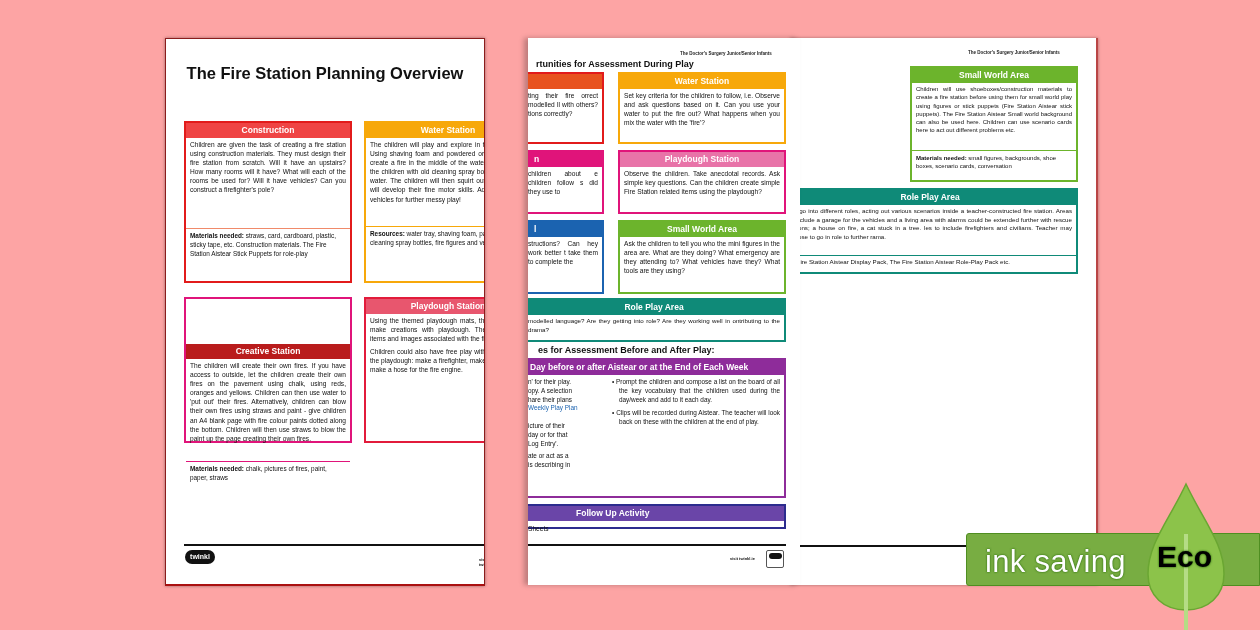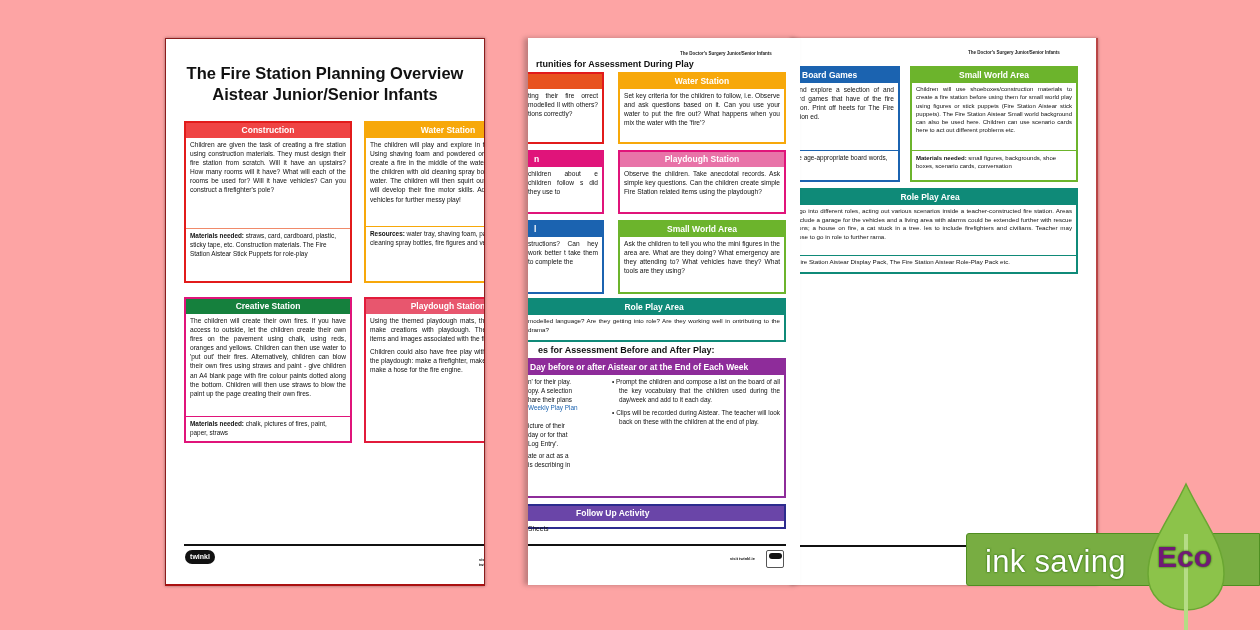"Board Games" div.card { html: <div> <div>Board Games</div> <div>n and explore a selection of and board games that have of the fire station. Print off heets for The Fire Station ed.</div> <div>mple age-appropriate board words, etc.</div> </div> -> none }
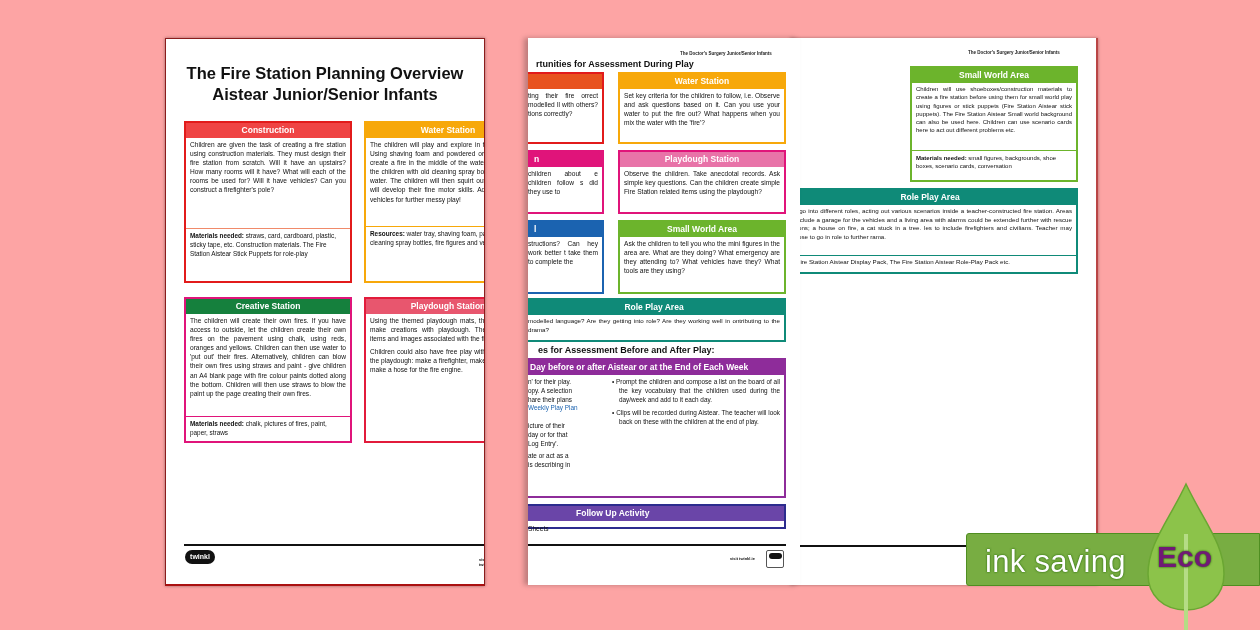"Aistear Junior/Senior Infants" div { html: <div>Aistear Junior/Senior Infants</div> -> none }
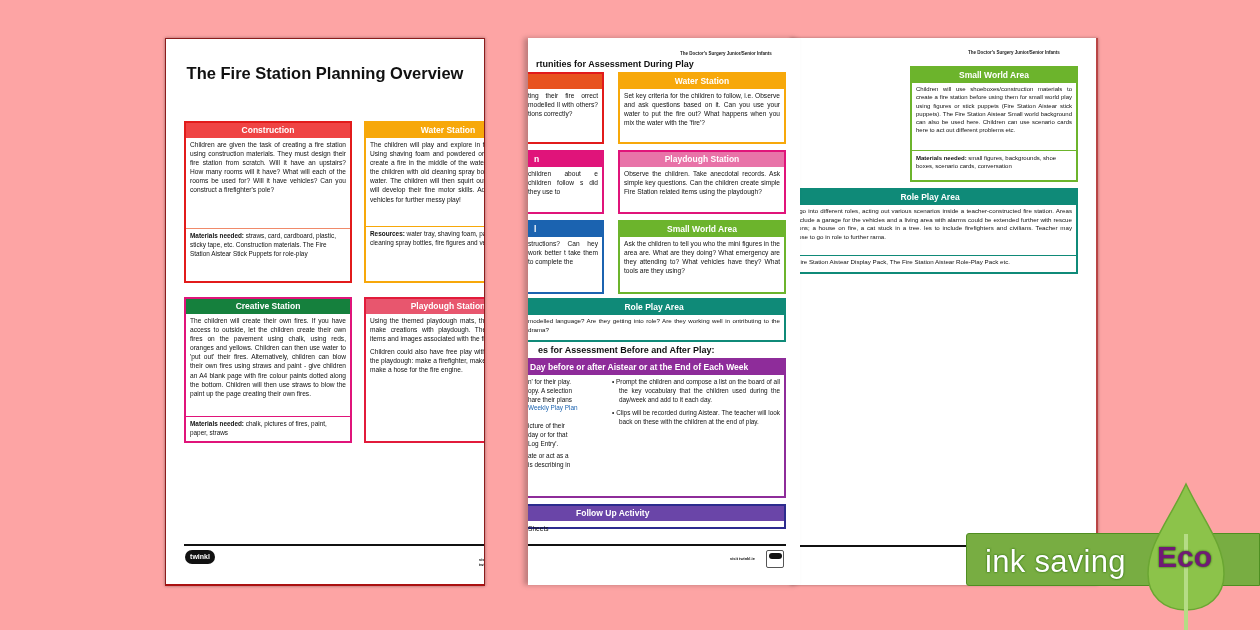"Creative Station" div.hd { background: #15803d -> #b91c1c; margin-top: none -> 45px }
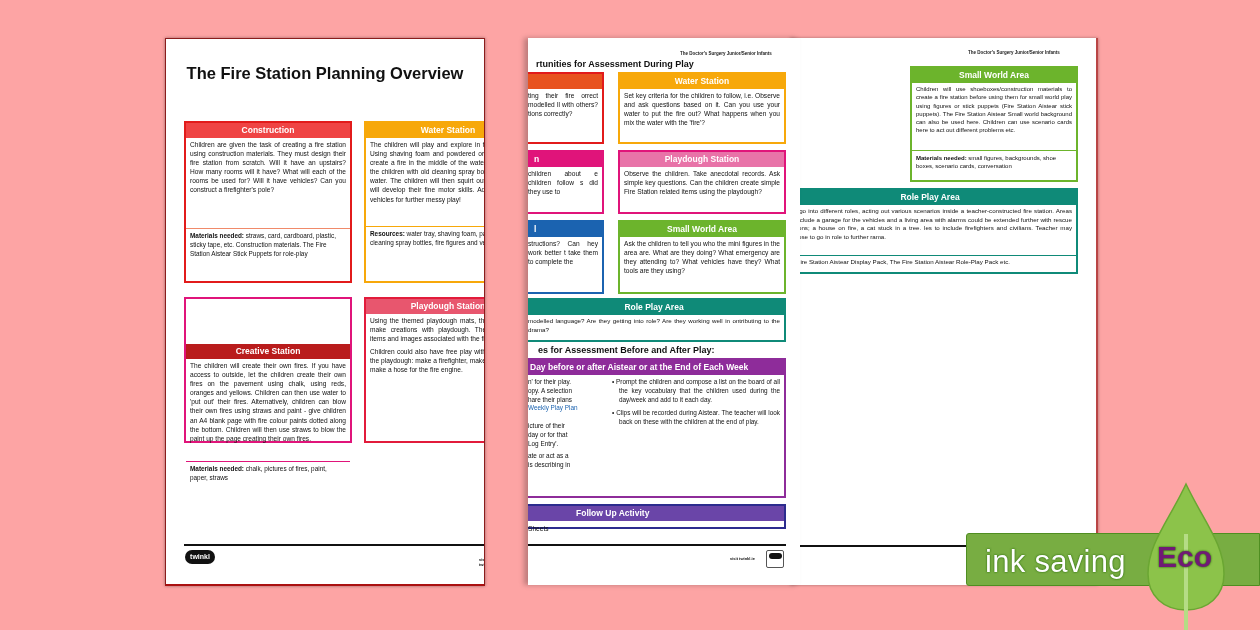"Eco" .eco-label { color: #701a75 -> #000000 }
